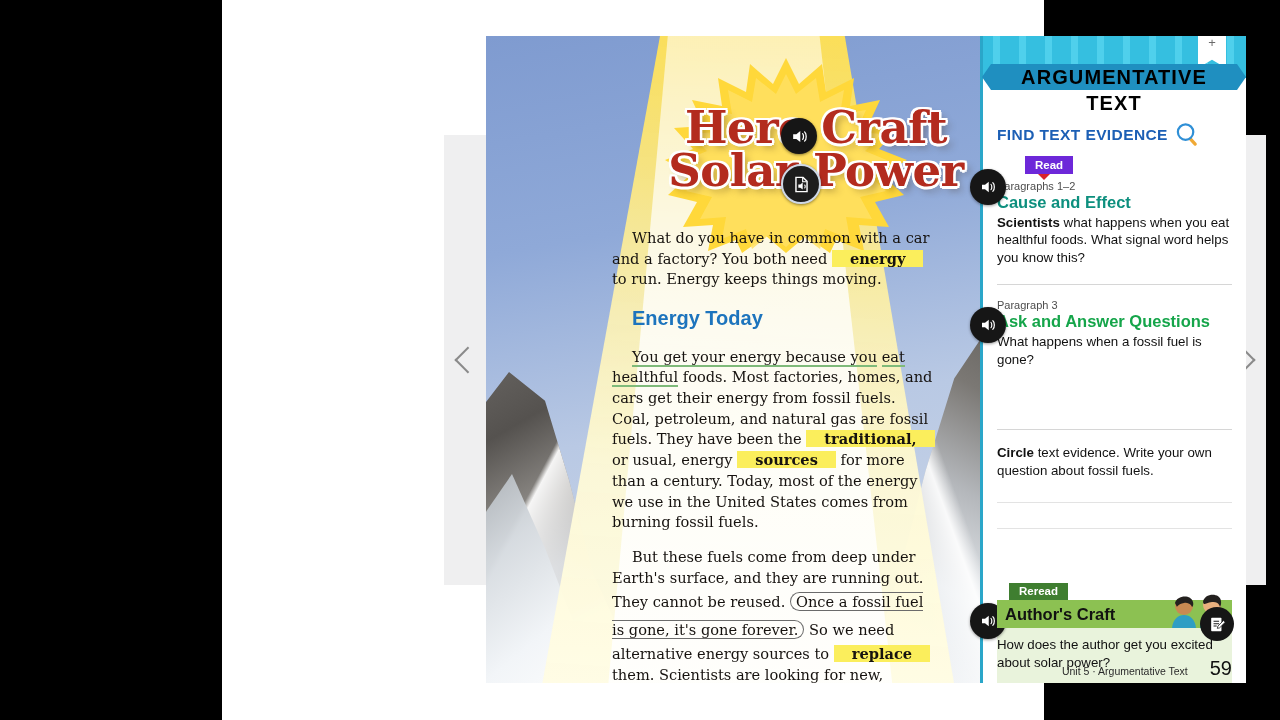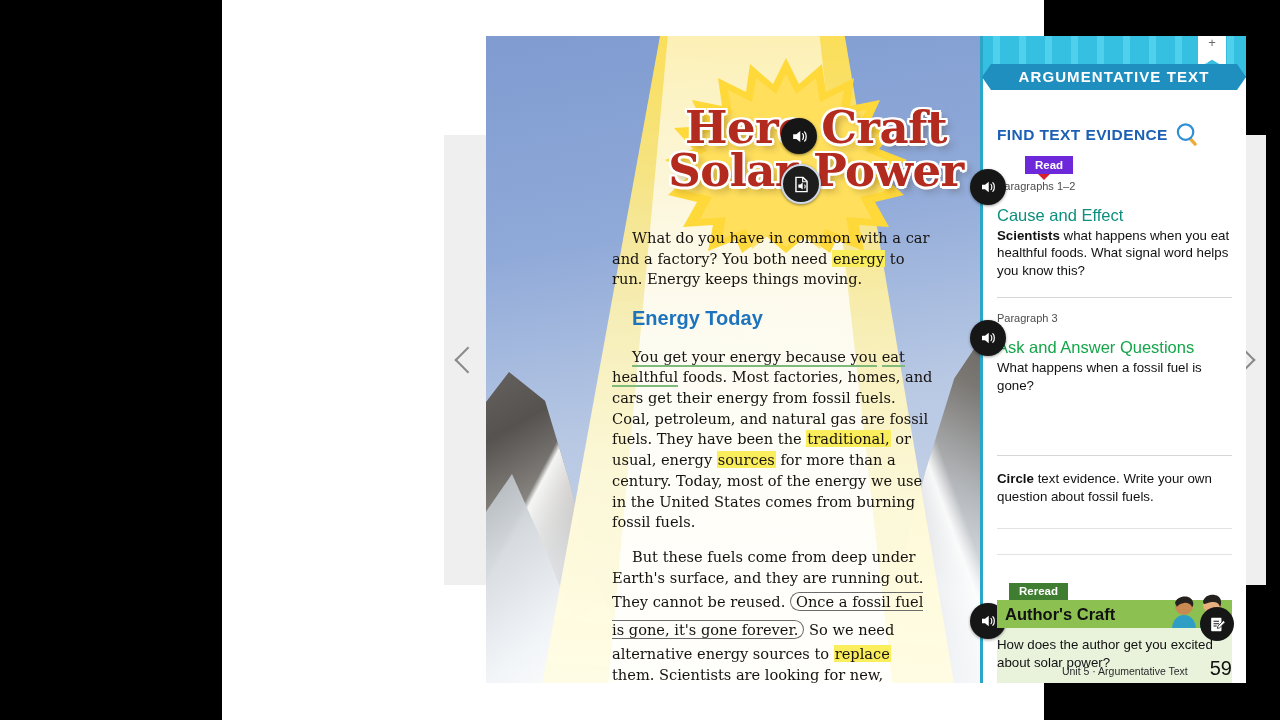"ARGUMENTATIVE TEXT" .ribbon-label { color: #ffffff -> #000000; font-size: 15px -> 20px }
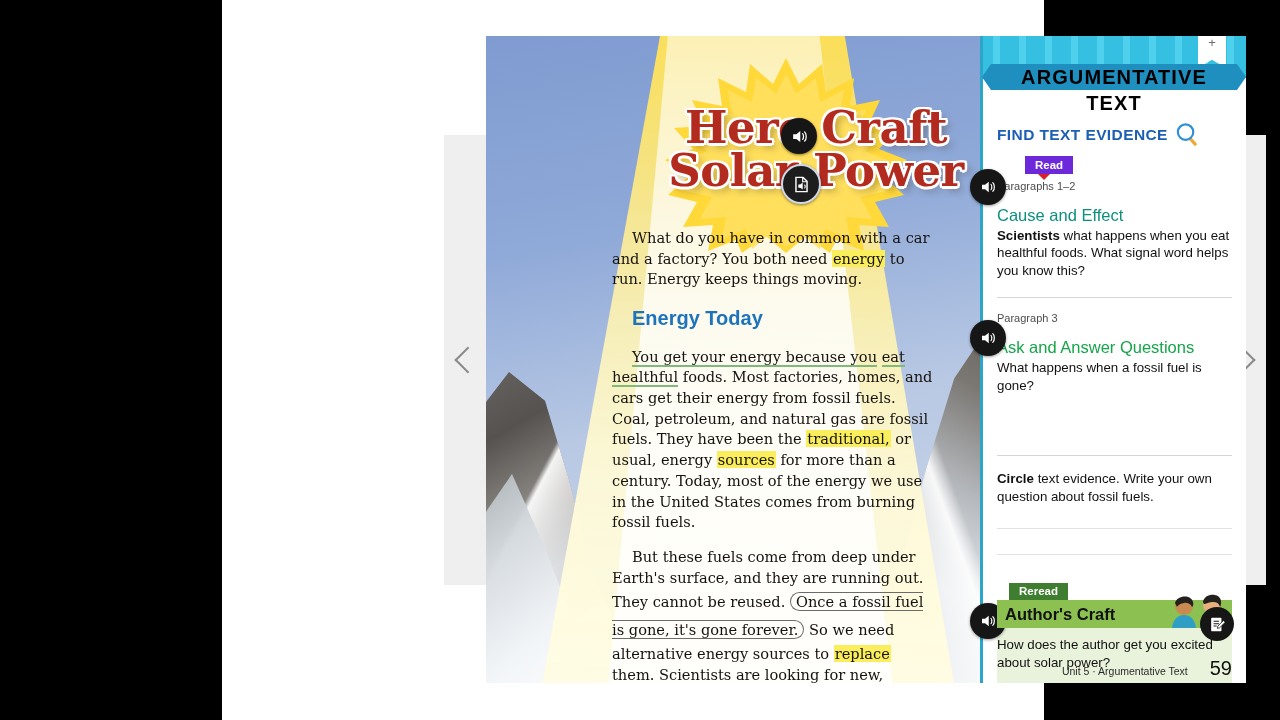"Cause and Effect" .skill { font-weight: normal -> bold; margin: 14px 0 2px -> 1px 0 2px }
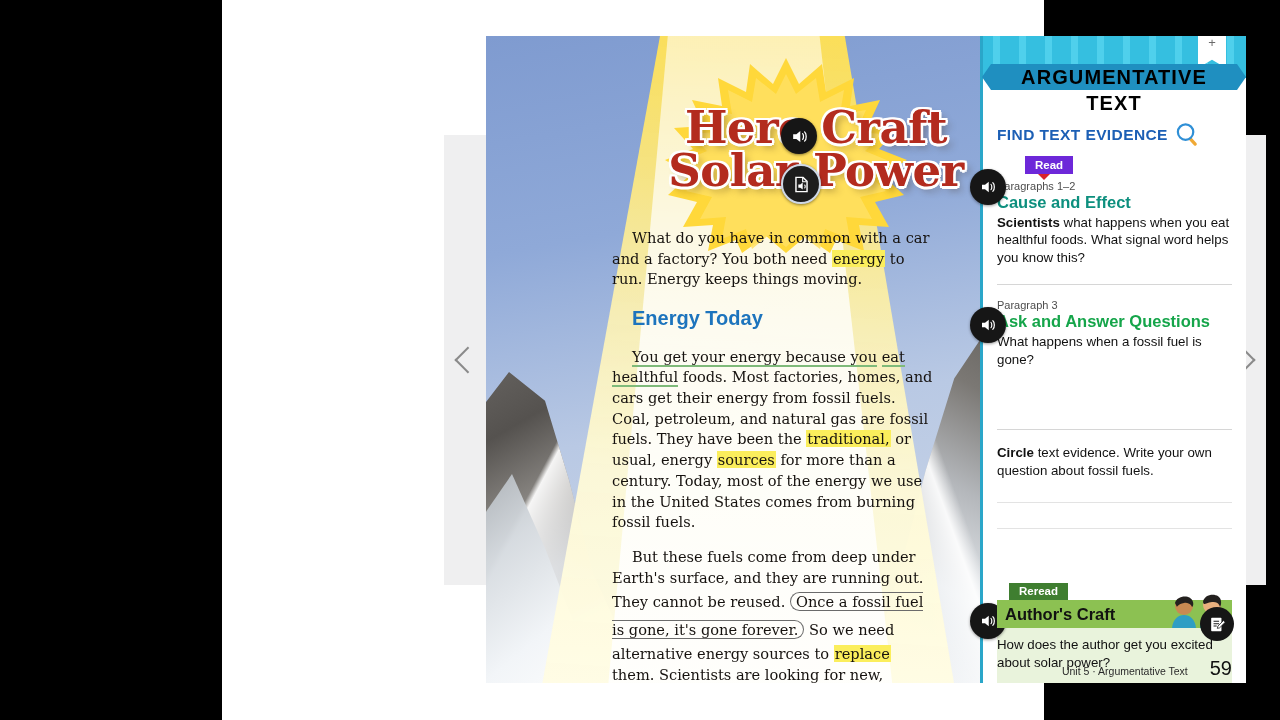"energy" .hl { font-weight: normal -> bold; padding: 0 1px -> 0 18px }
